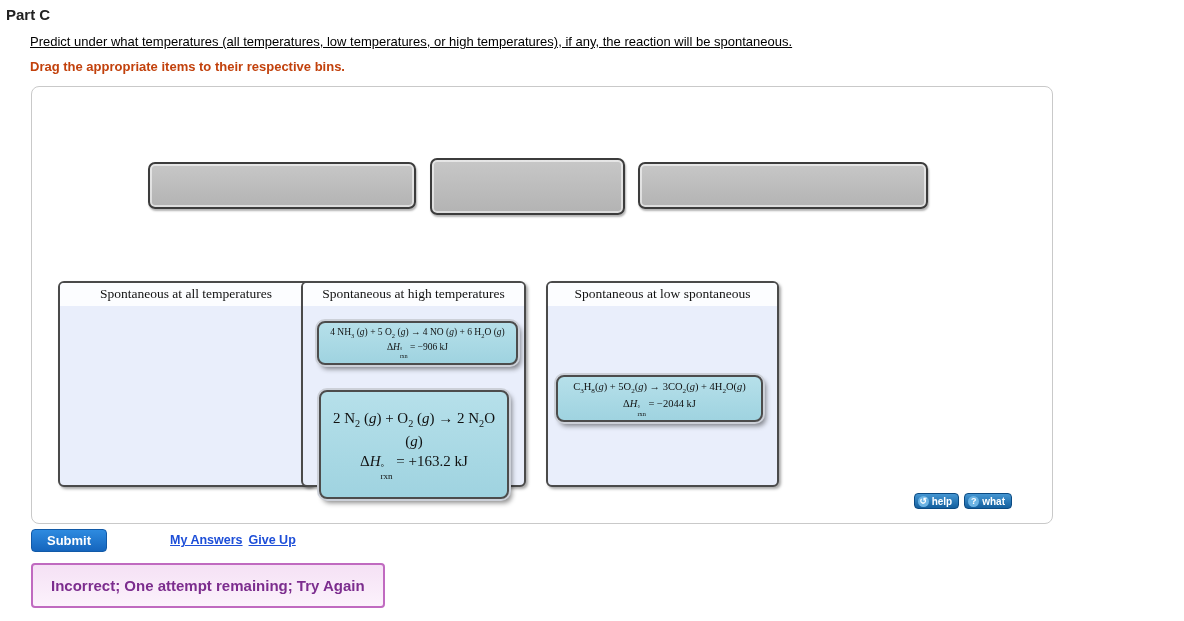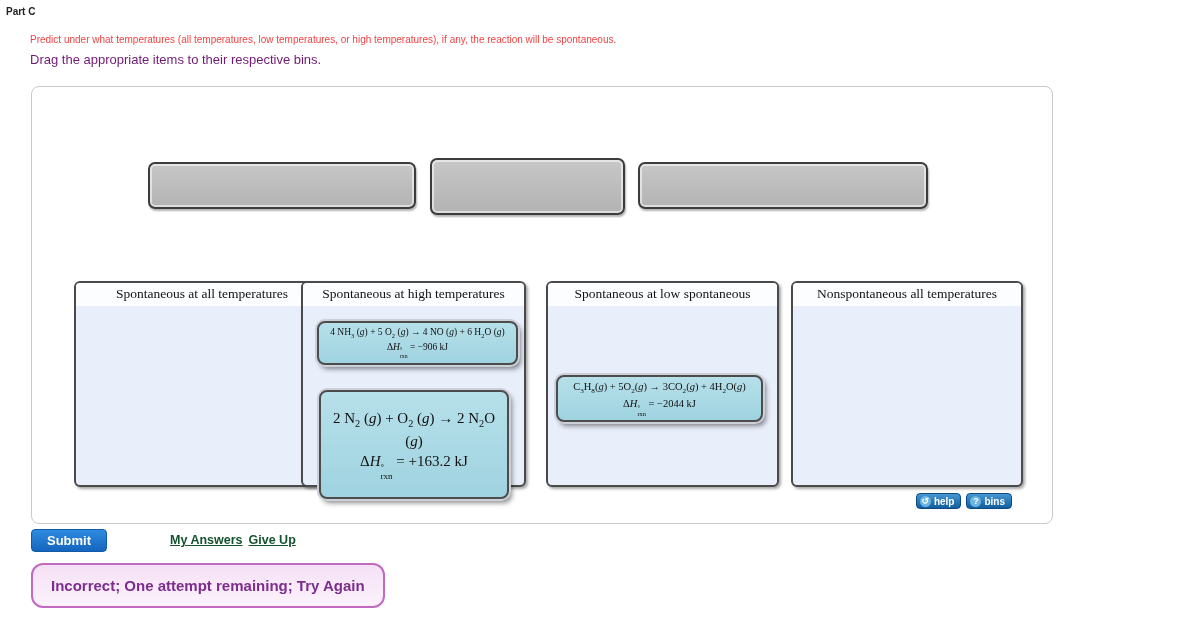"Part C" .part-title { font-size: 10px -> 15px }
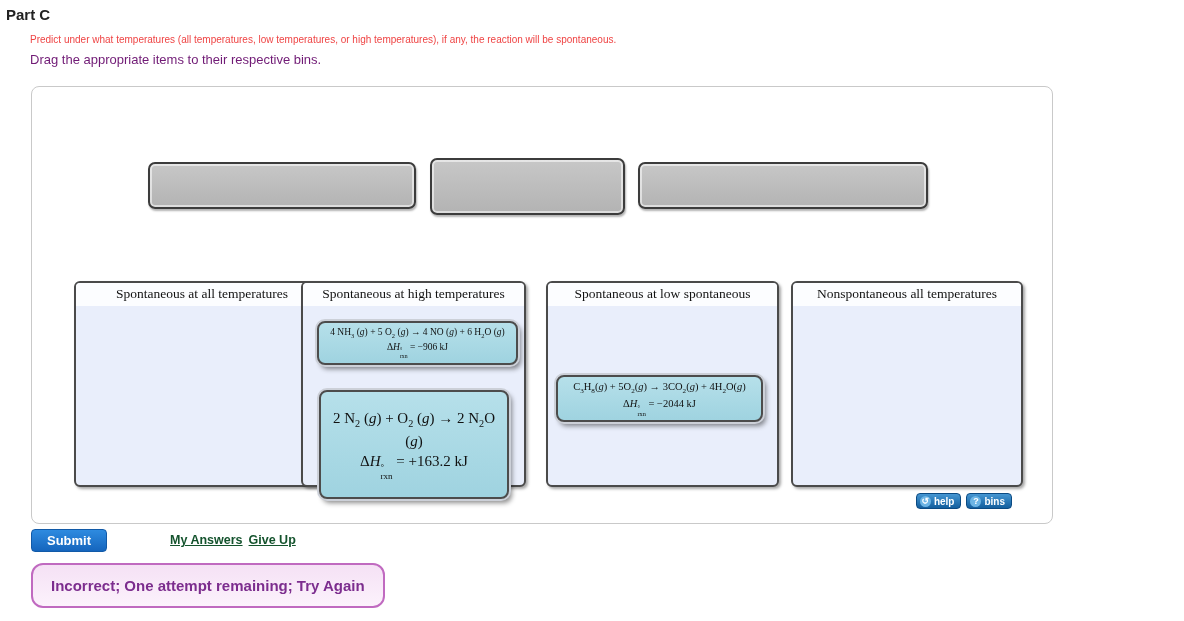"Predict under what temperatures (all" .instruction { color: #ef4444 -> #000000; font-size: 10px -> 13px; text-decoration: none -> underline }
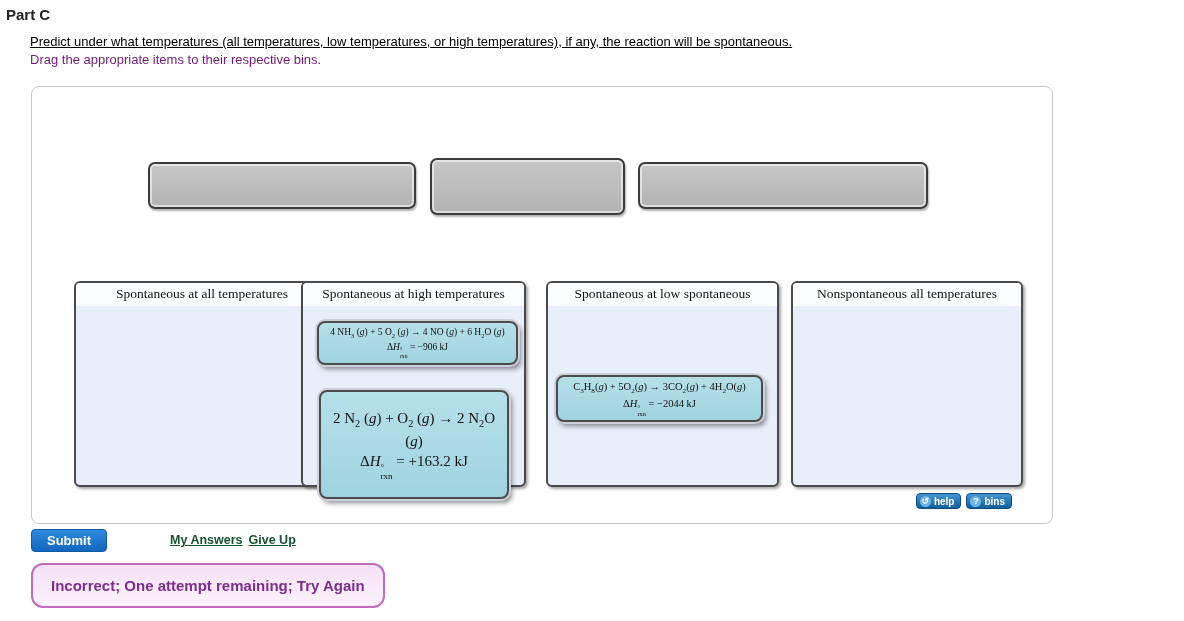"Drag the appropriate items to" .drag-instruction { color: #701a75 -> #c2410c; font-weight: normal -> bold; top: 52px -> 59px }
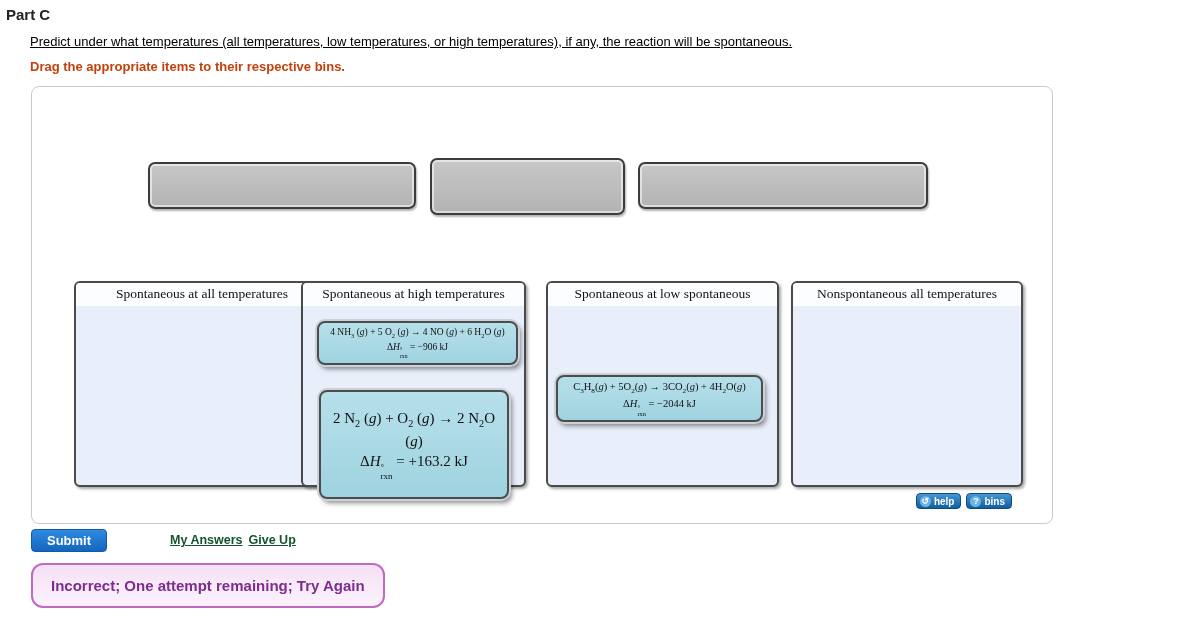"Spontaneous at all temperatures" .bin-1 { left: 42px -> 26px }
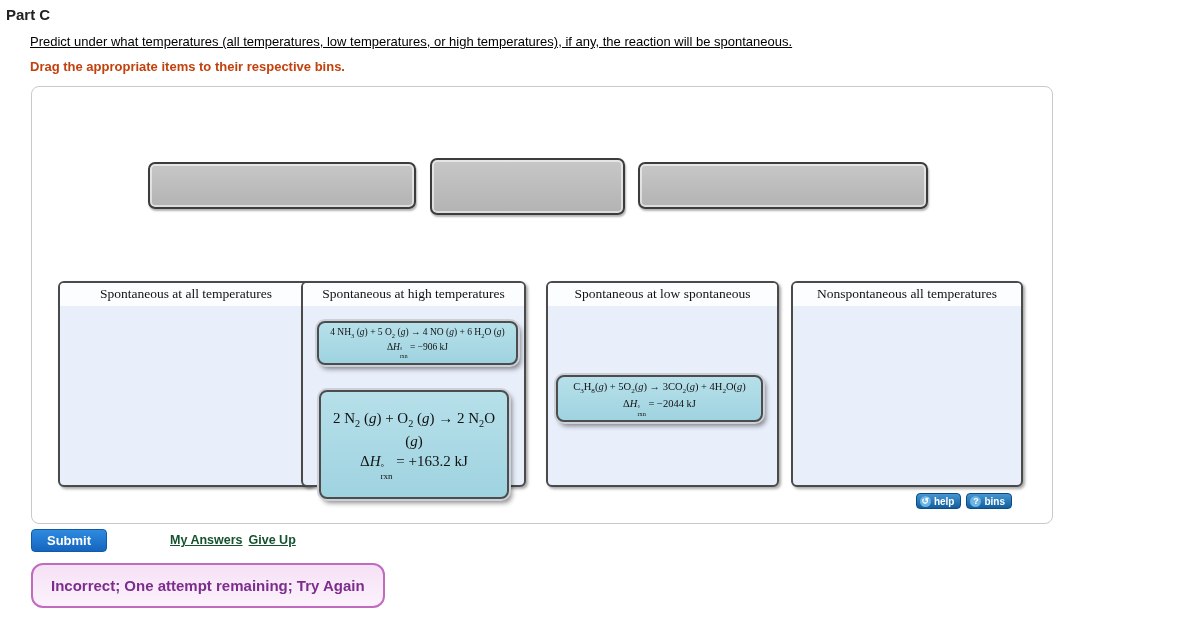"Nonspontaneous all temperatures" div.bin { html: <div> <div>Nonspontaneous all temperatures</div> <div></div> </div> -> none }
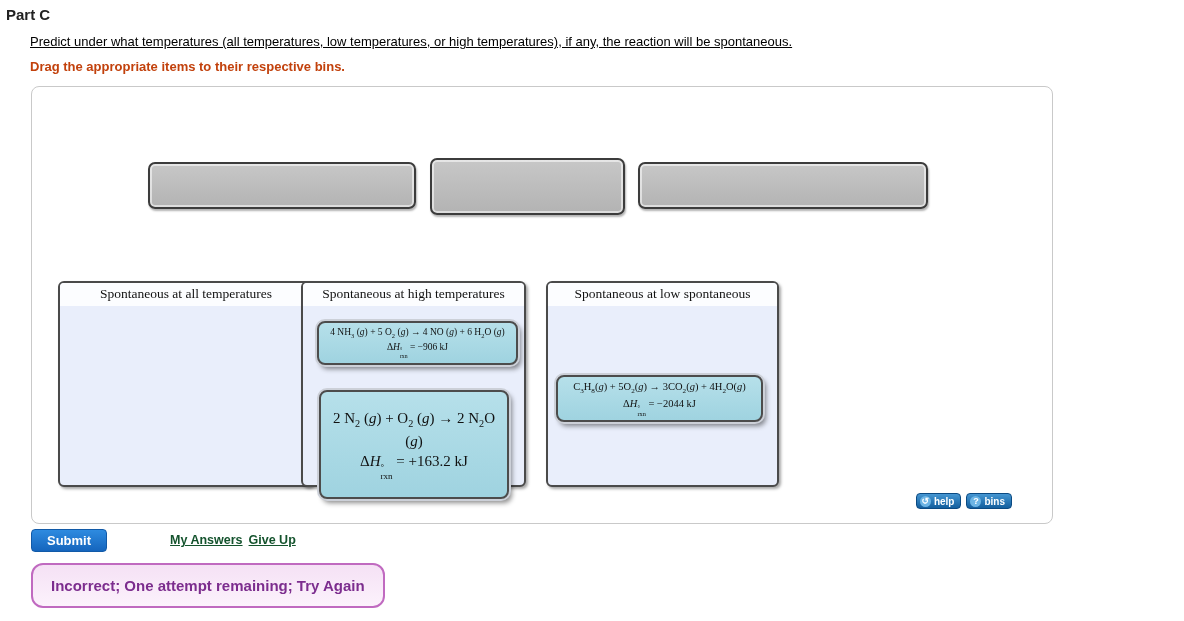"bins" span { text: bins -> what }
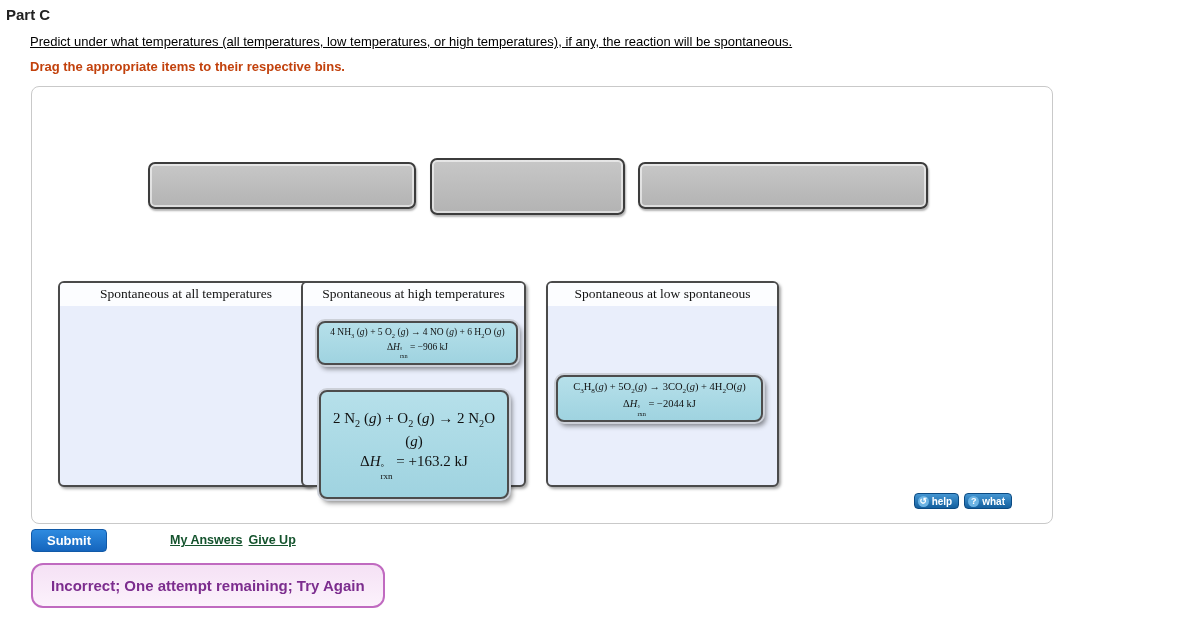"My Answers" .link { color: #14532d -> #1d4ed8 }
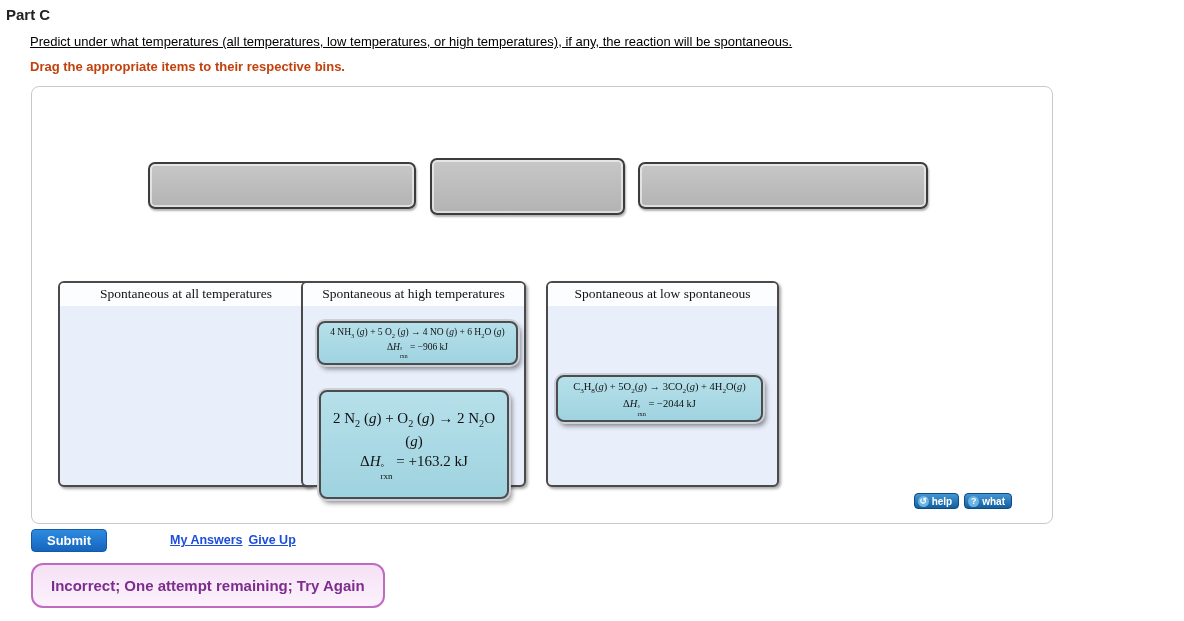"Incorrect; One attempt remaining; Try" .feedback { border-radius: 12px -> 4px }
